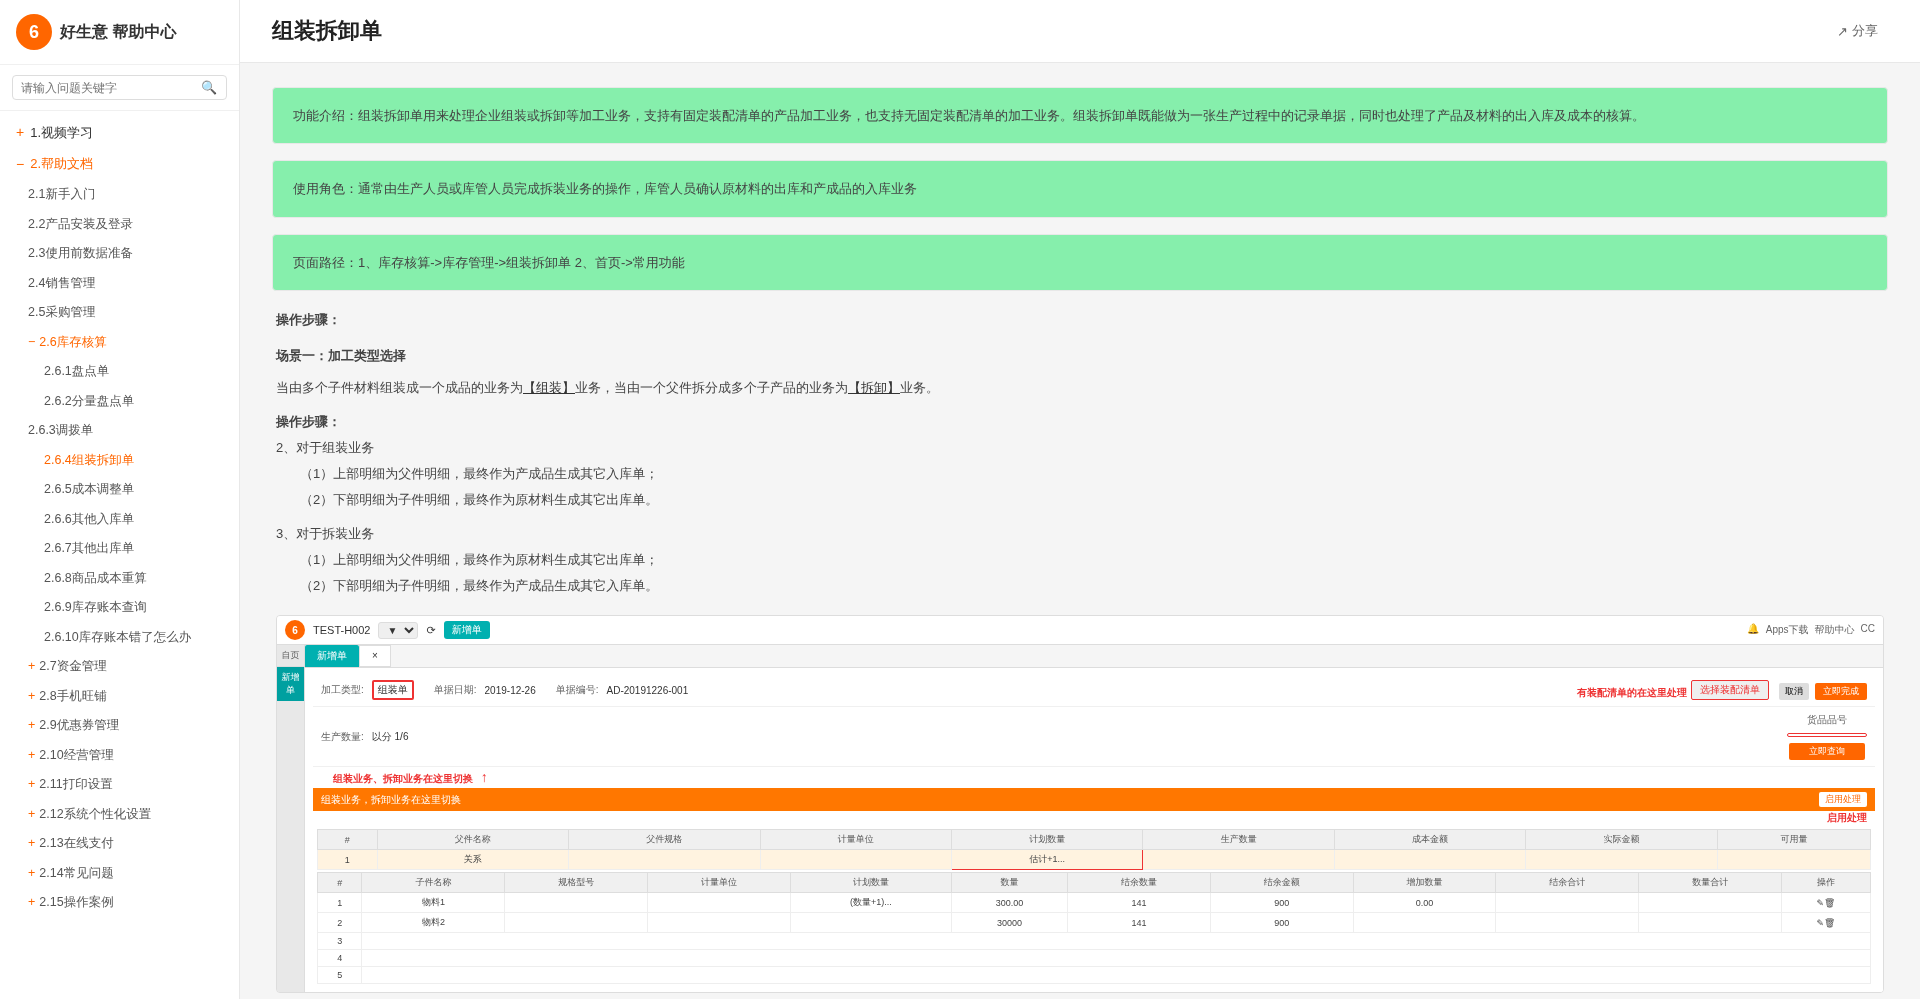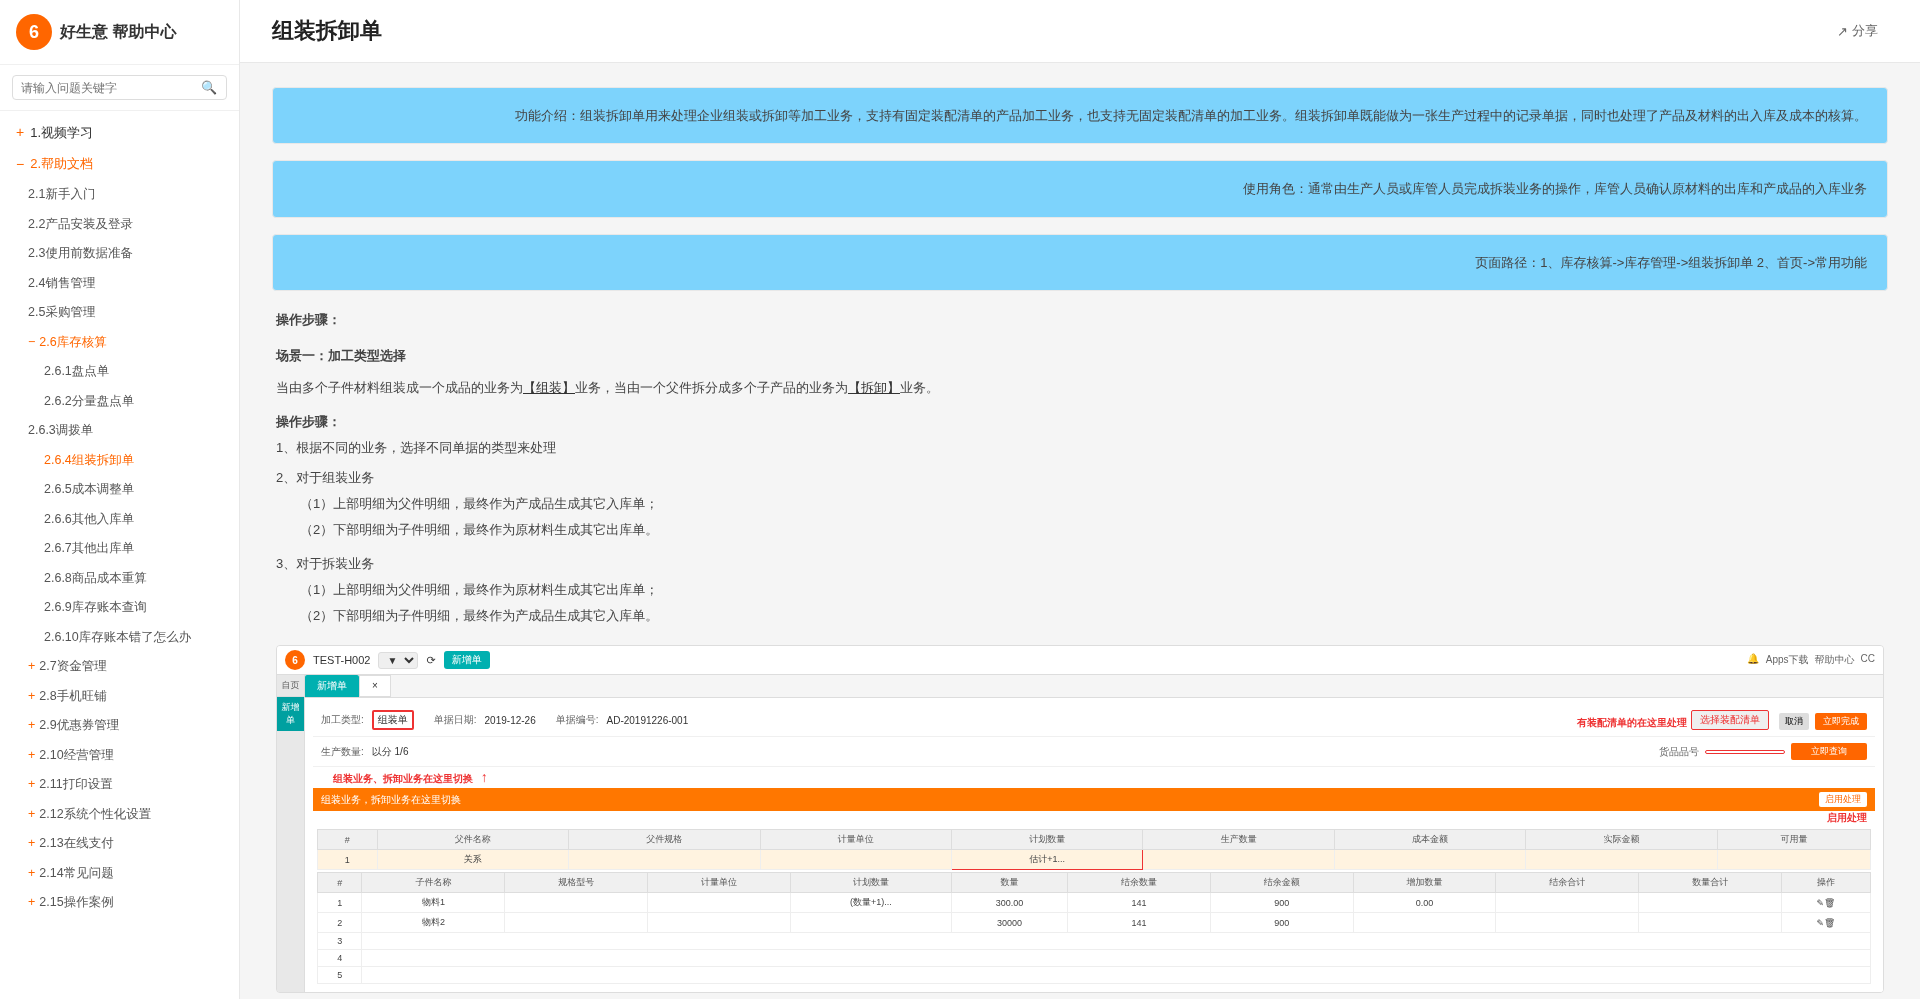"功能介绍：组装拆卸单用来处理企业组装或拆卸等加工业务，支持有固定装配清单的产品加" .info-block { background: #7dd3fc -> #86efac; text-align: right -> none }
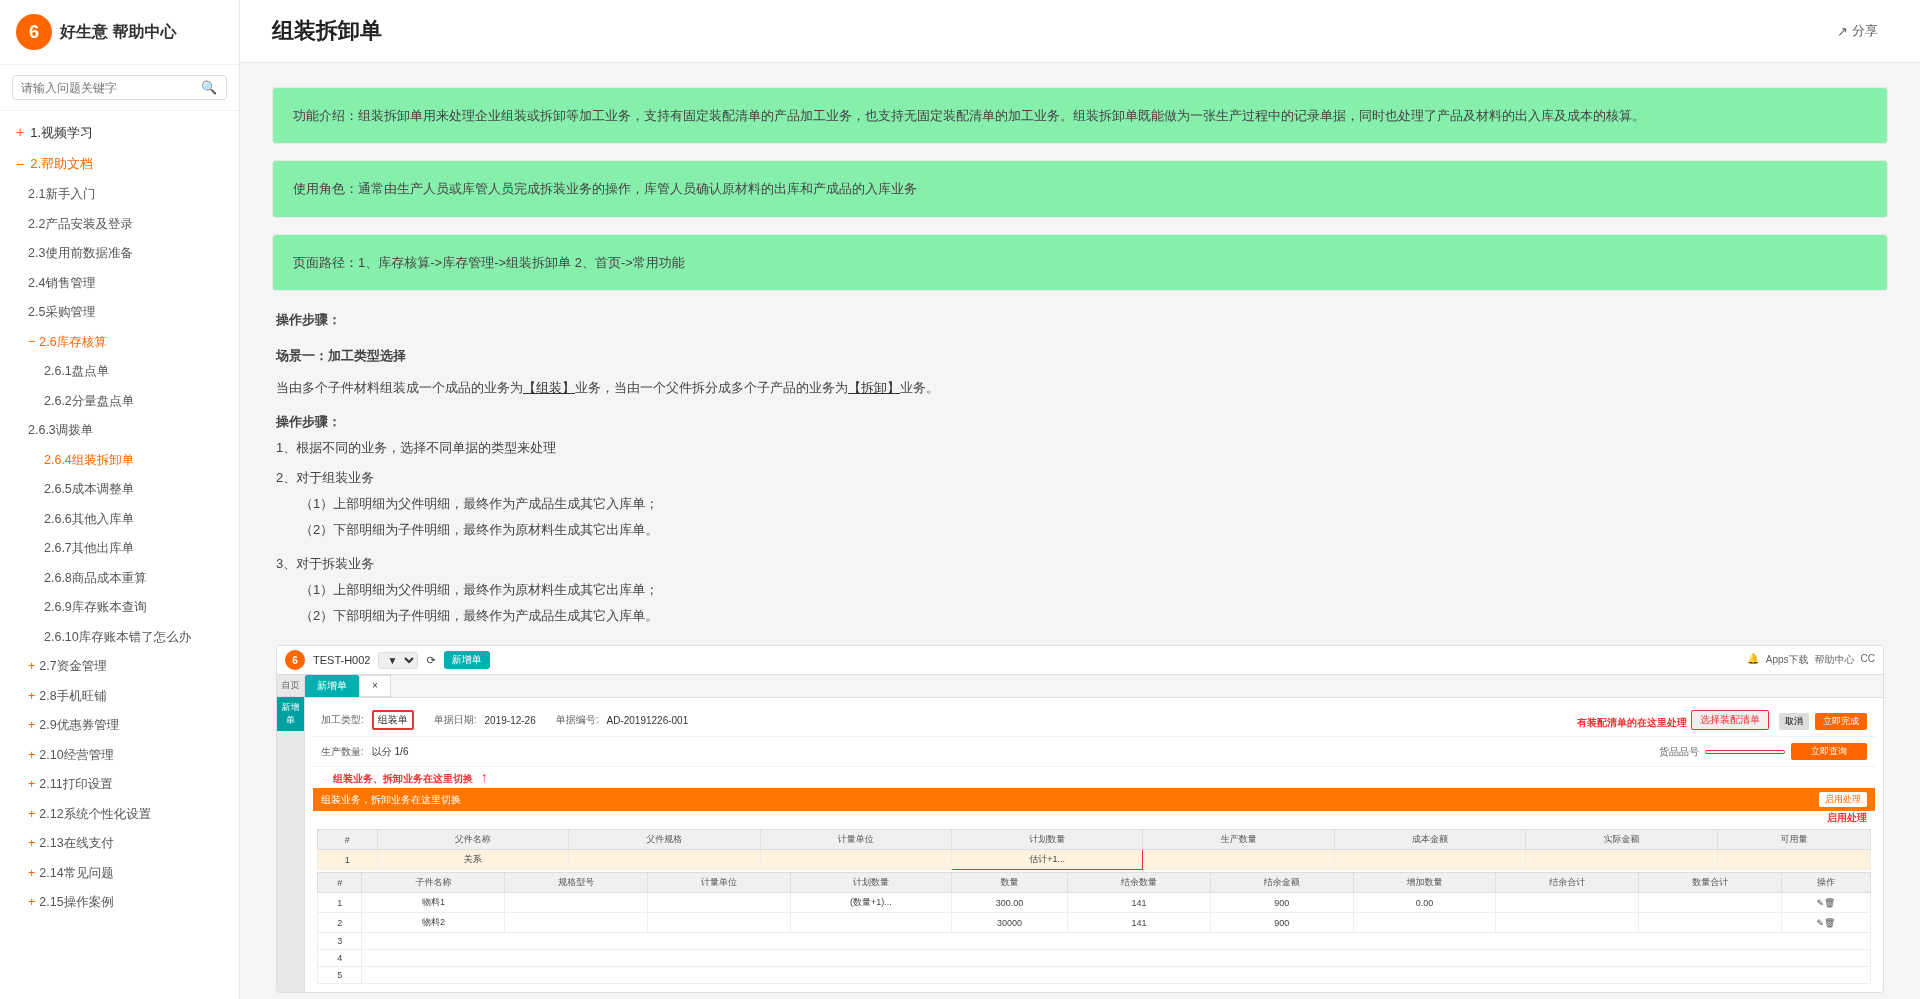"1、根据不同的业务，选择不同单据的类型来处理" div.step-block { html: <div> <p>1、根据不同的业务，选择不同单据的类型来处理</p> </div> -> none }
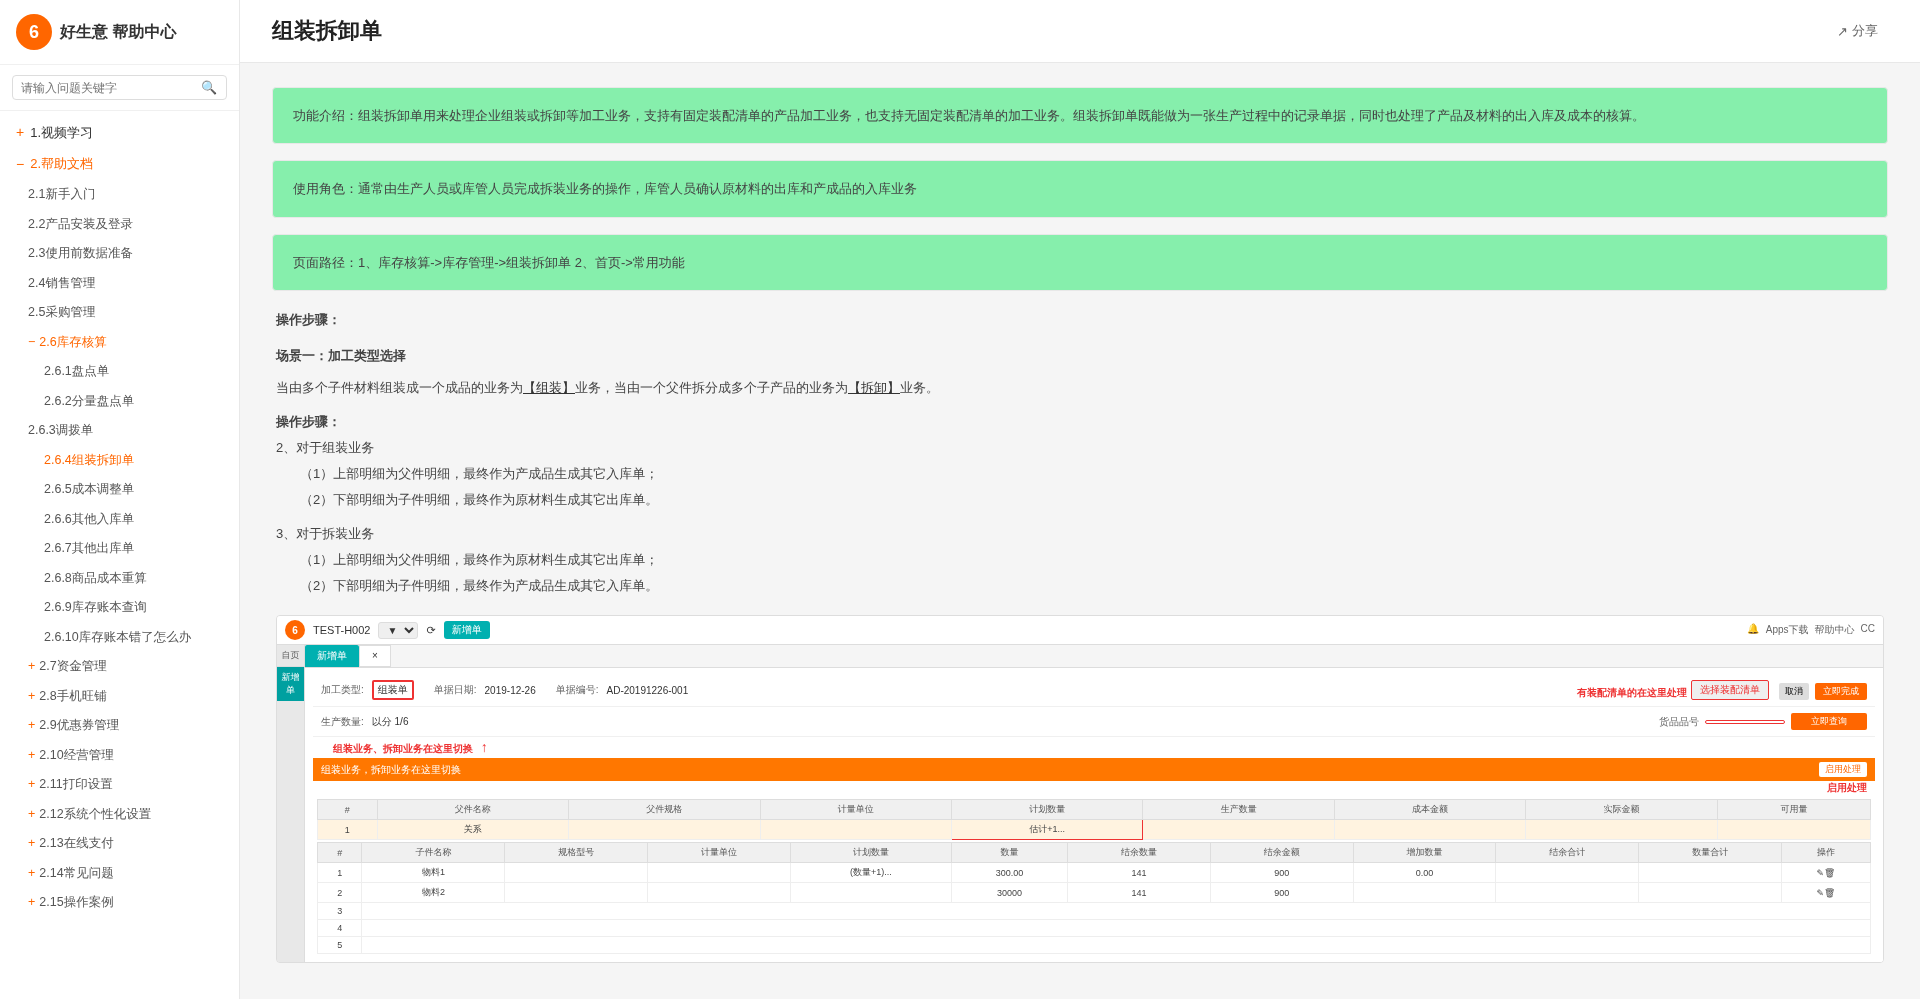"货品品号" div { flex-direction: none -> column }
